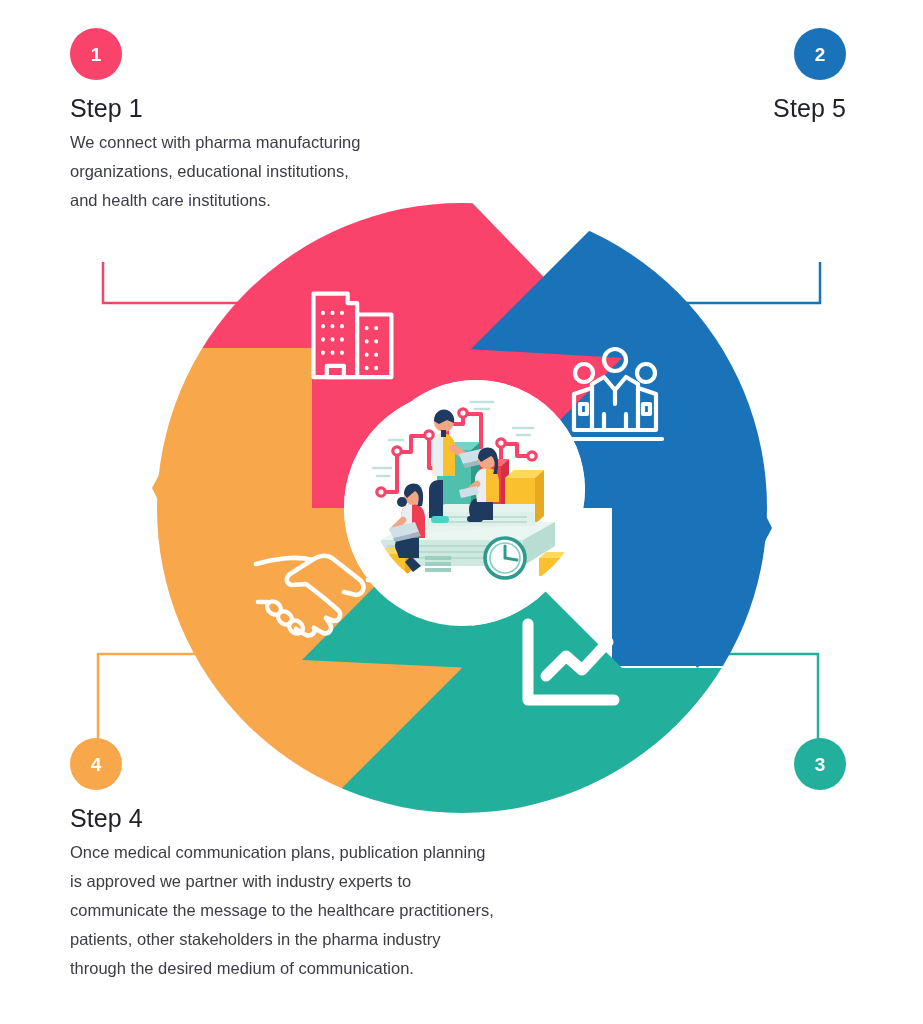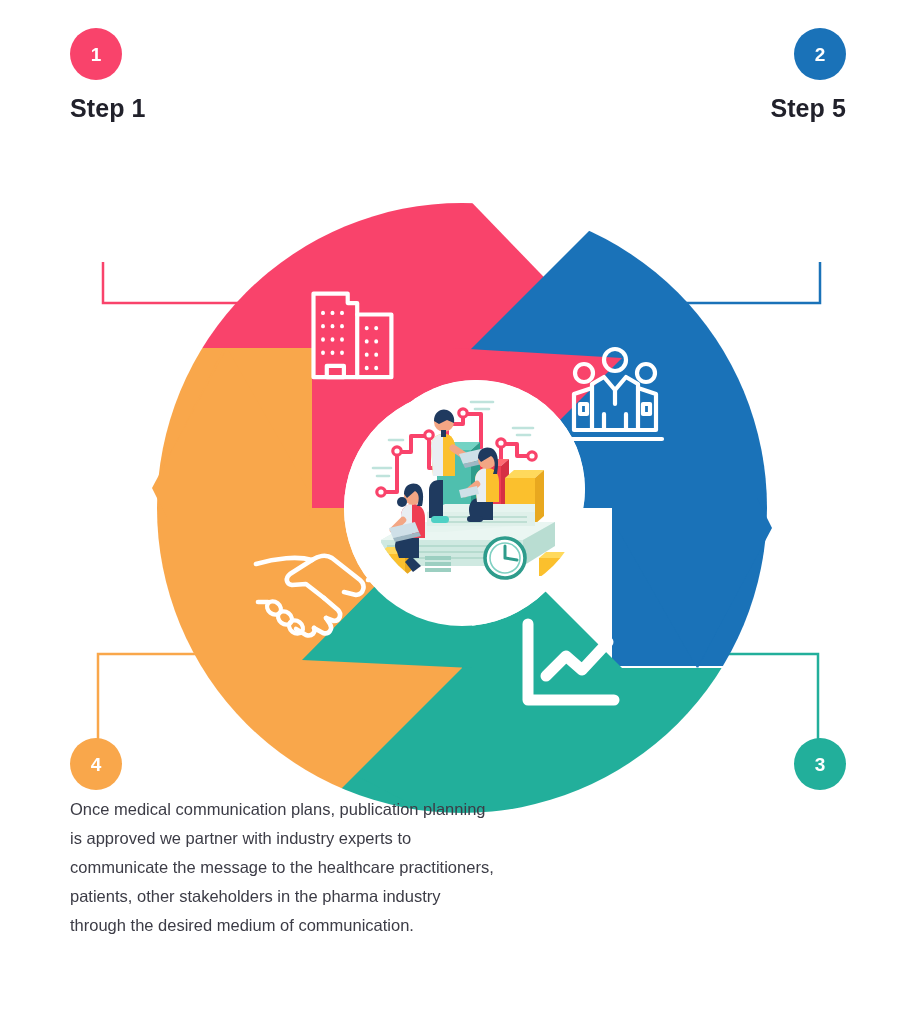"Step 1" .step-title { font-weight: bold -> normal }
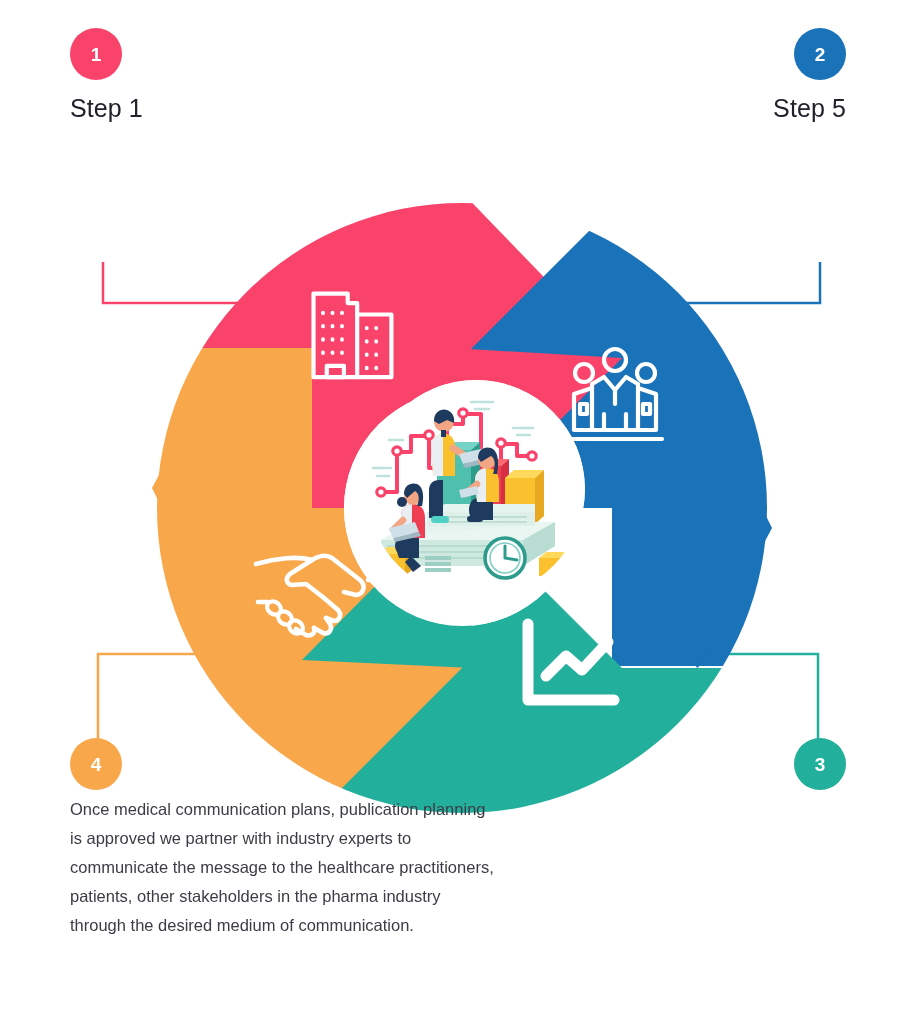"We connect with pharma manufacturing" div.step-body { html: none -> <div>We connect with pharma manufacturing organizations, educational institutions, and health care institutions.</div> }
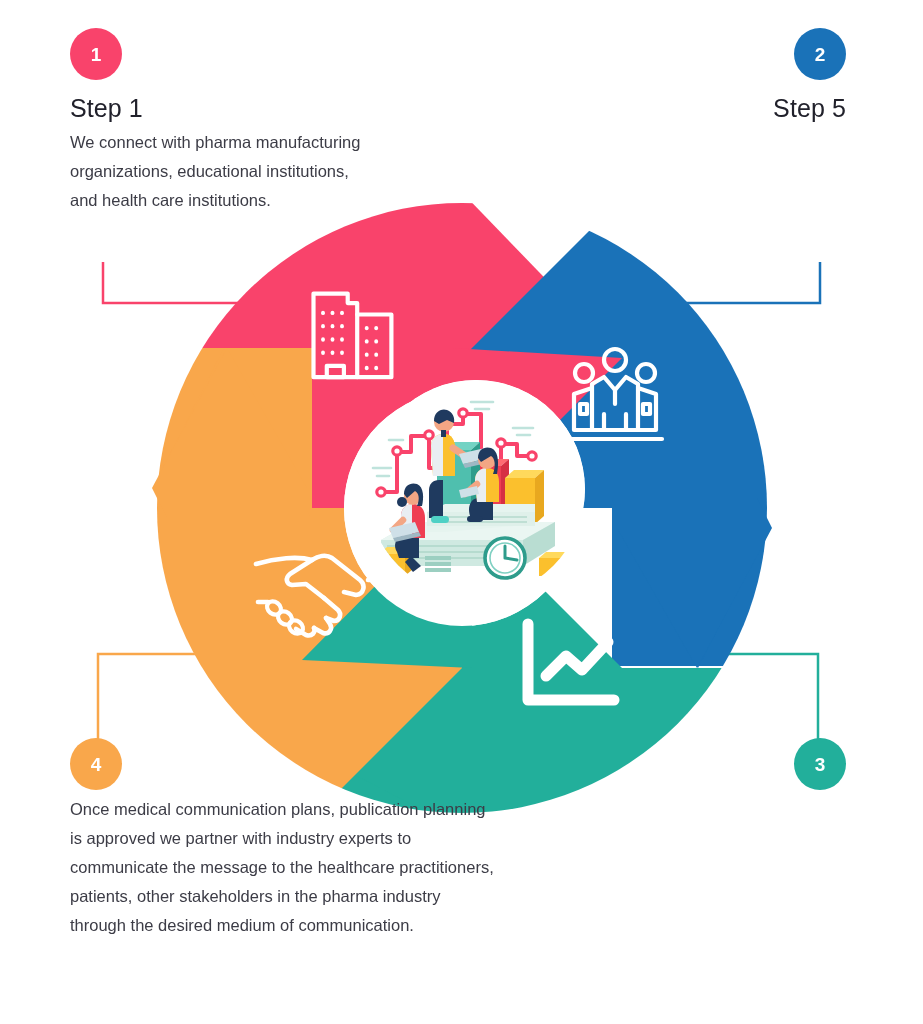"Step 4" div.step-title { html: none -> <div>Step 4</div> }
